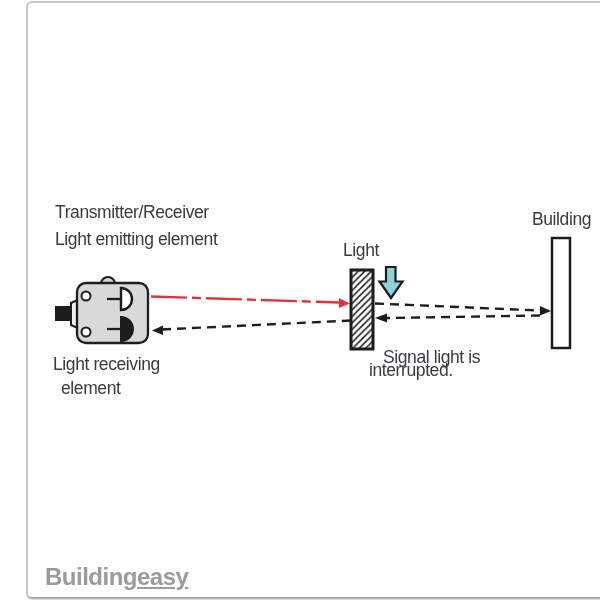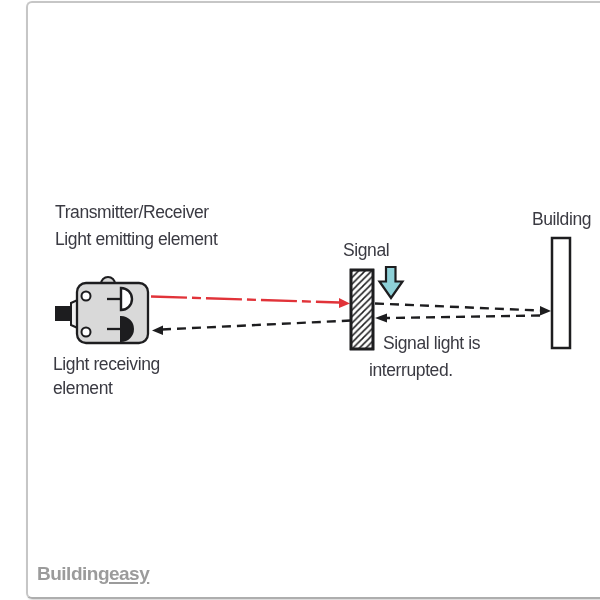"Signal" div.lbl { text: Signal -> Light }
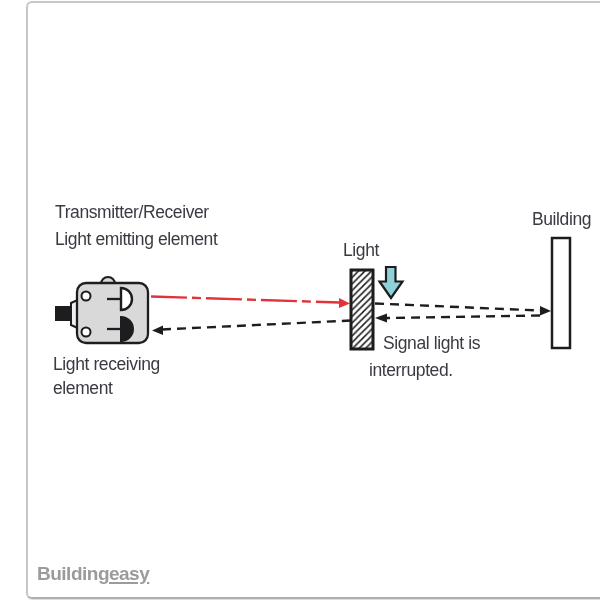"Signal light is" .lbl-signal1 { top: 332px -> 346px }
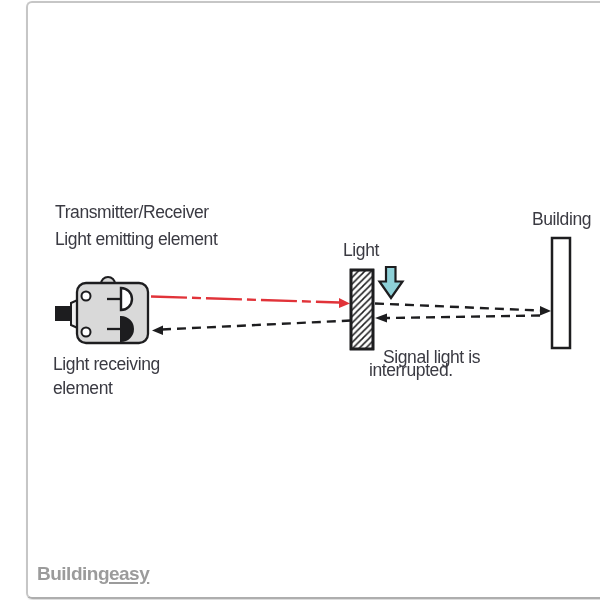"element" .lbl-receiving2 { left: 28px -> 36px }
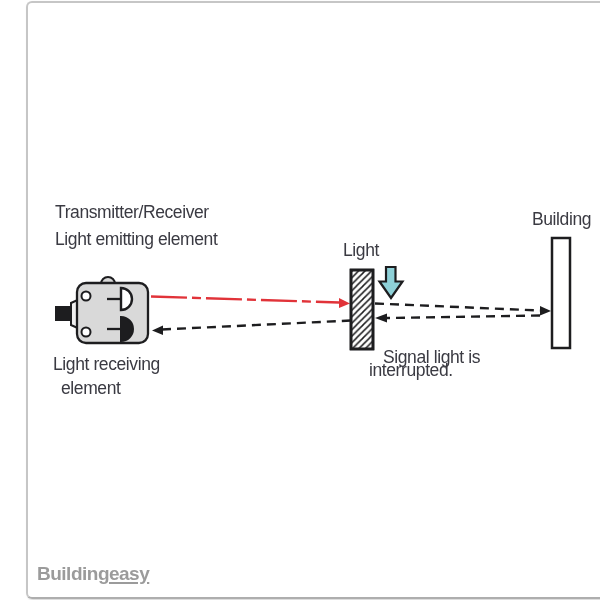"Buildingeasy" .watermark { font-size: 19px -> 24px; left: 12px -> 20px }
